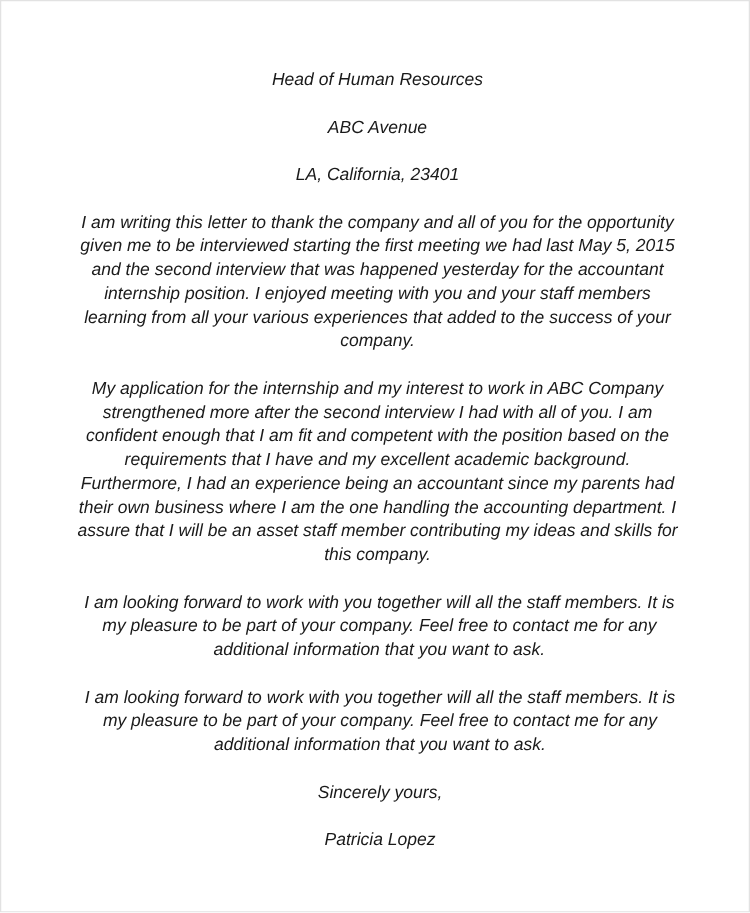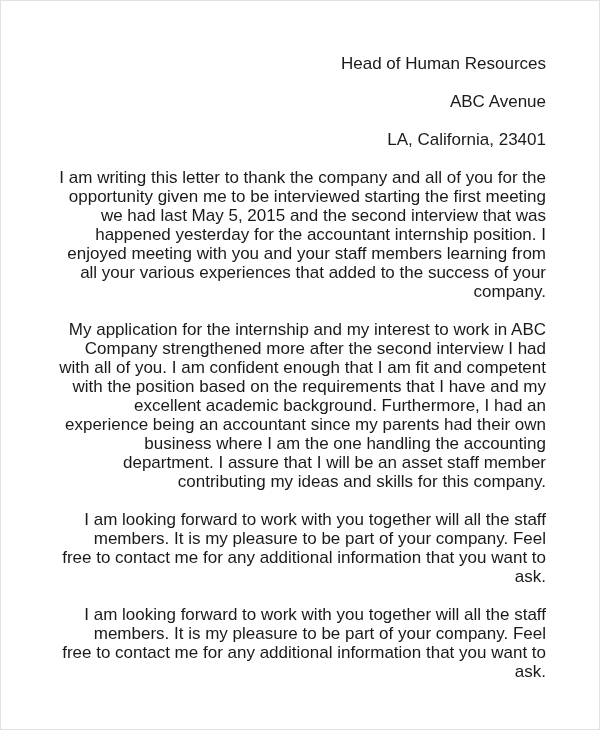"Head of Human Resources" .block { font-size: 17px -> 14px; font-style: none -> italic; text-align: right -> center }
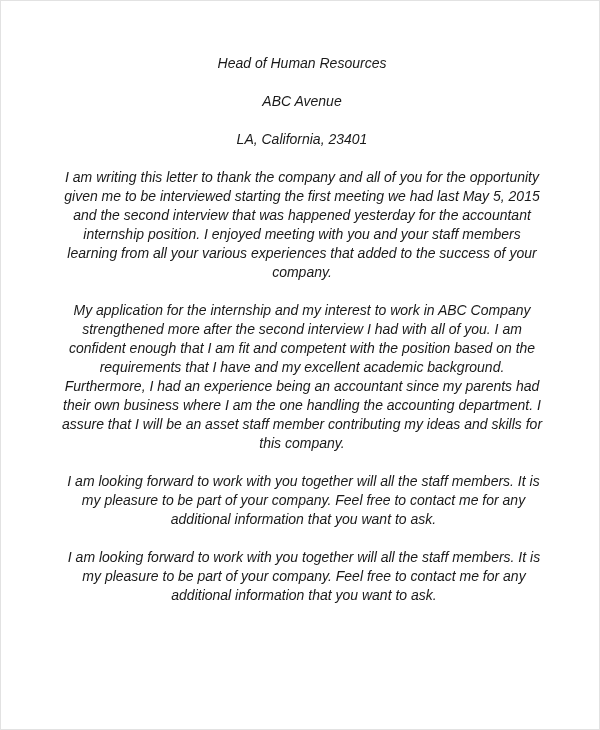"Sincerely yours," div.block { html: none -> <div>Sincerely yours,</div> }
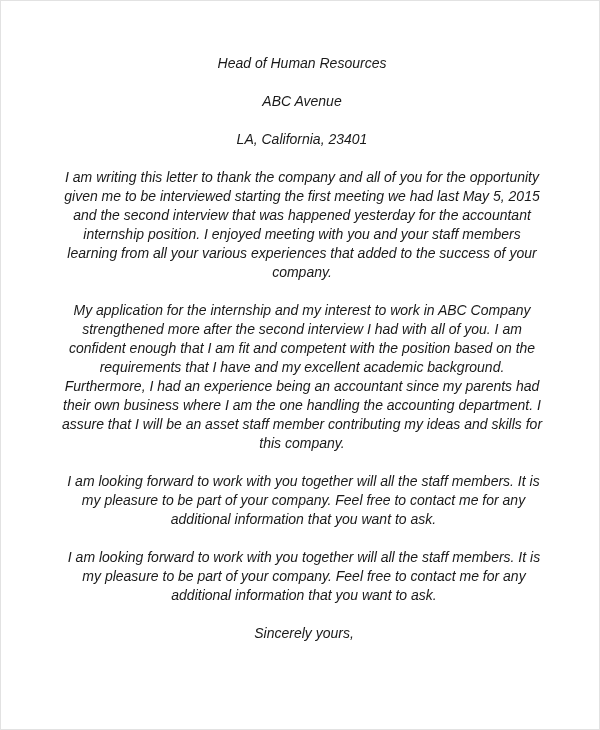"Patricia Lopez" div.block { html: none -> <div>Patricia Lopez</div> }
